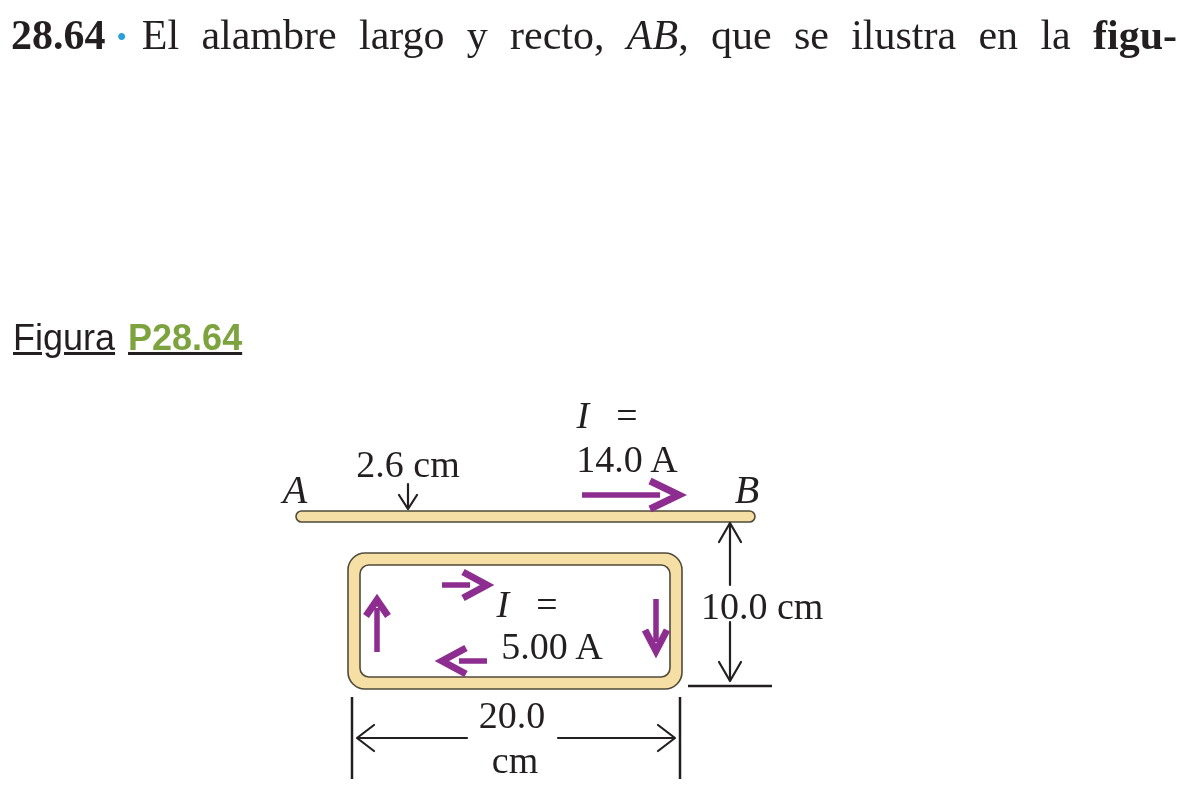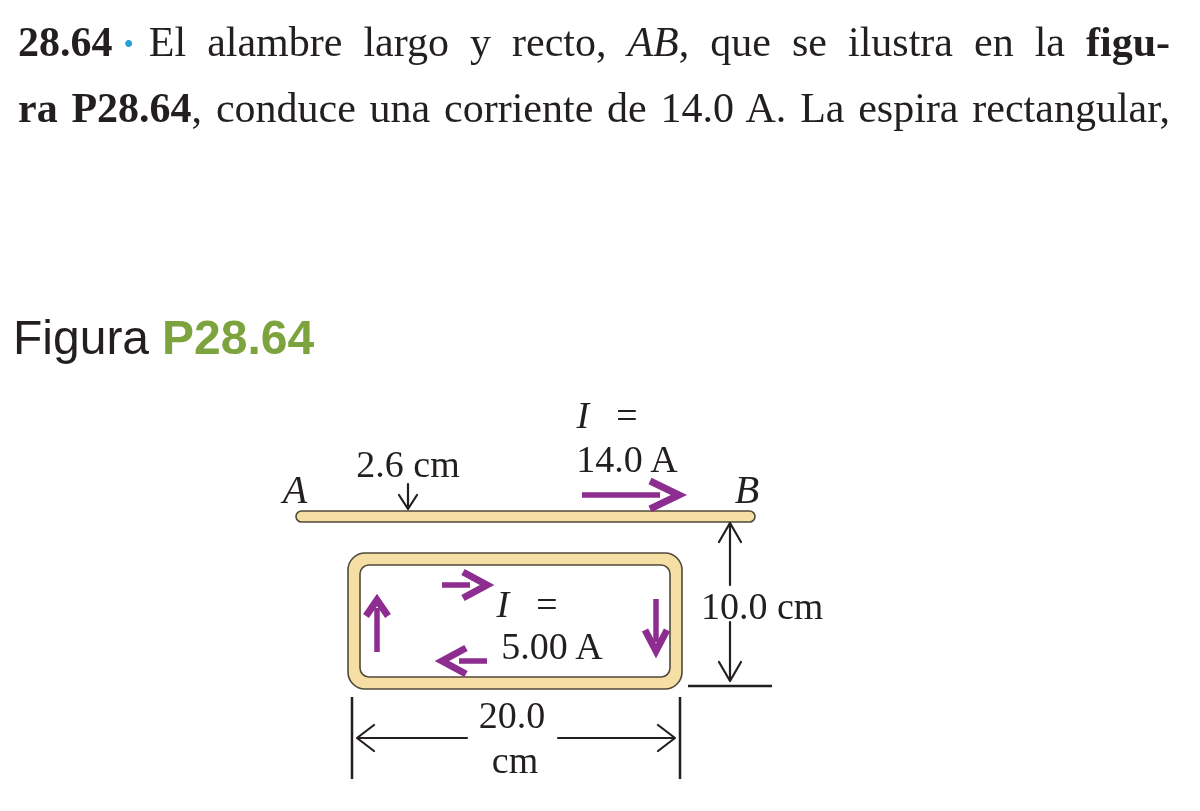"28.64 • El alambre largo" .jline { margin: 16px -> 9px }
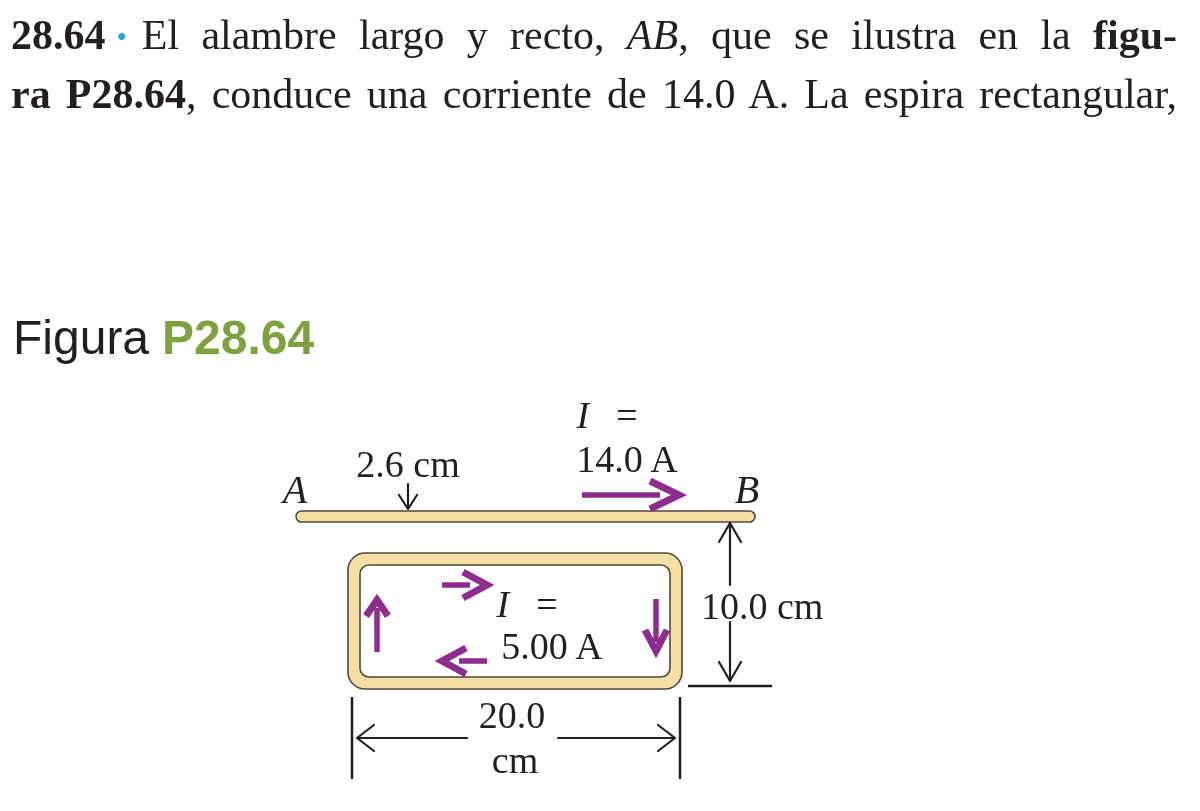"ra P28.64, conduce una corriente" p.jline { html: <p><b>ra P28.64</b><span>, conduce una corriente de 14.0 A. La espira rectangular,</span></p> -> none }
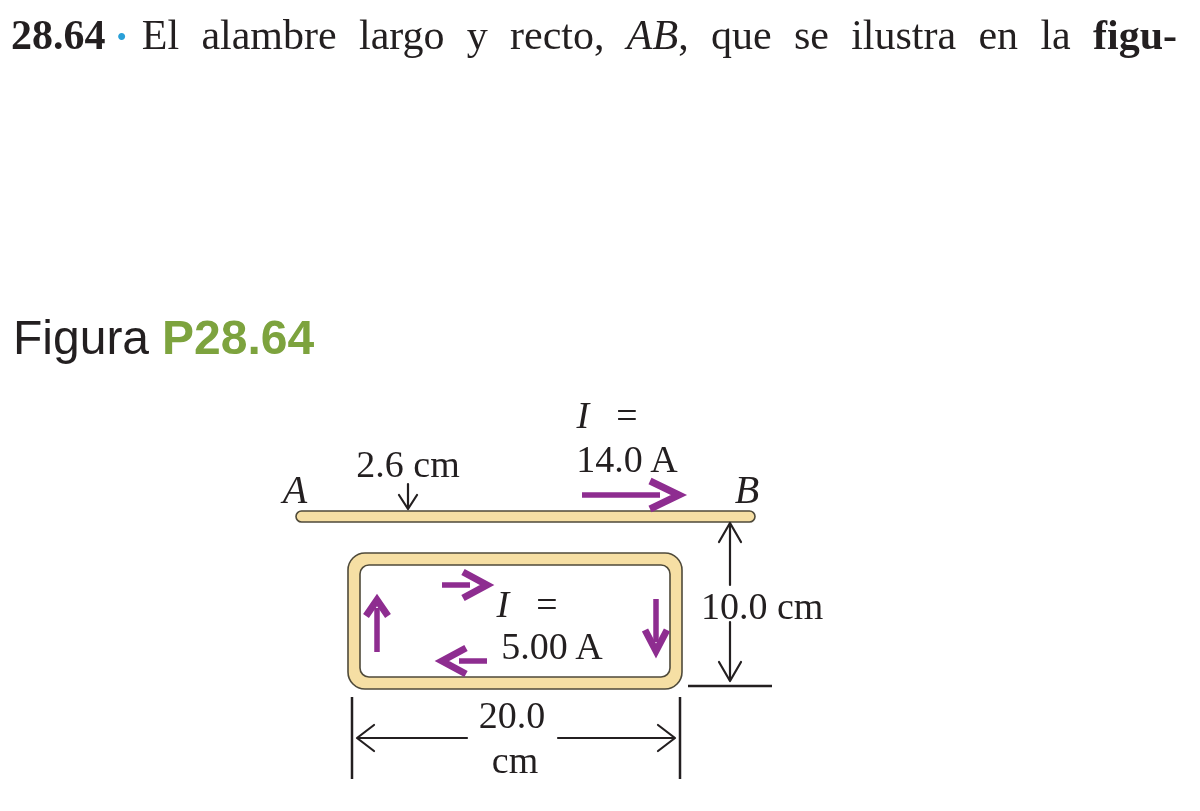"Figura P28.64" .figcap { font-size: 48px -> 36px; text-decoration: none -> underline }
